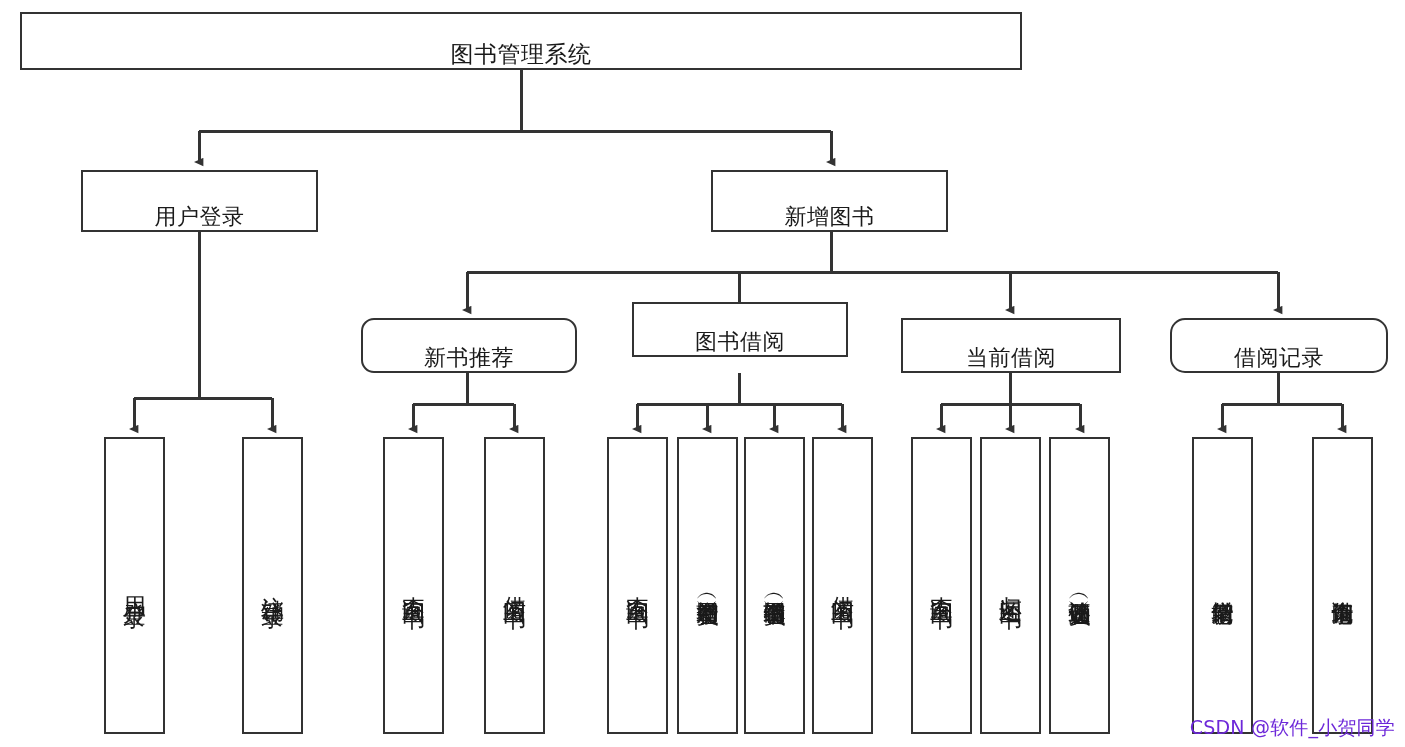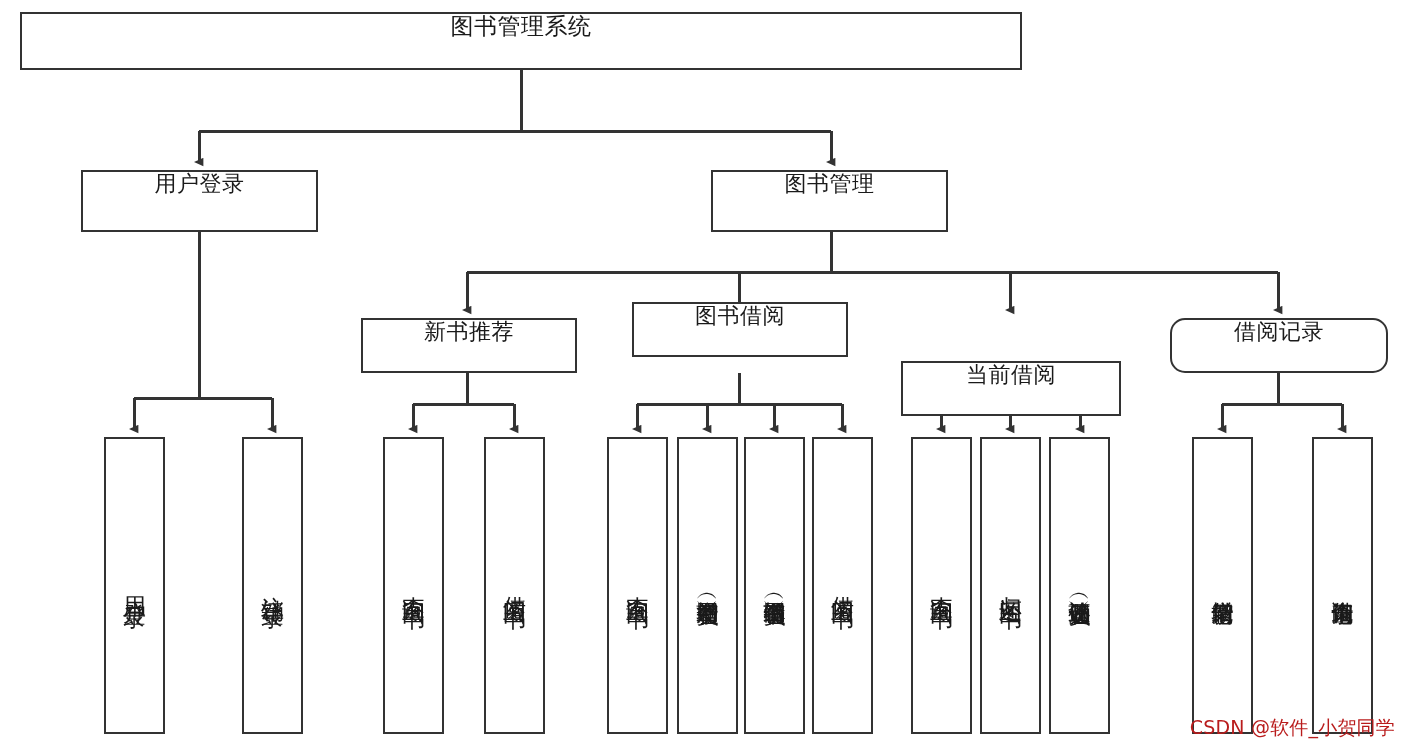"图书管理系统" .node { align-items: flex-start -> flex-end }
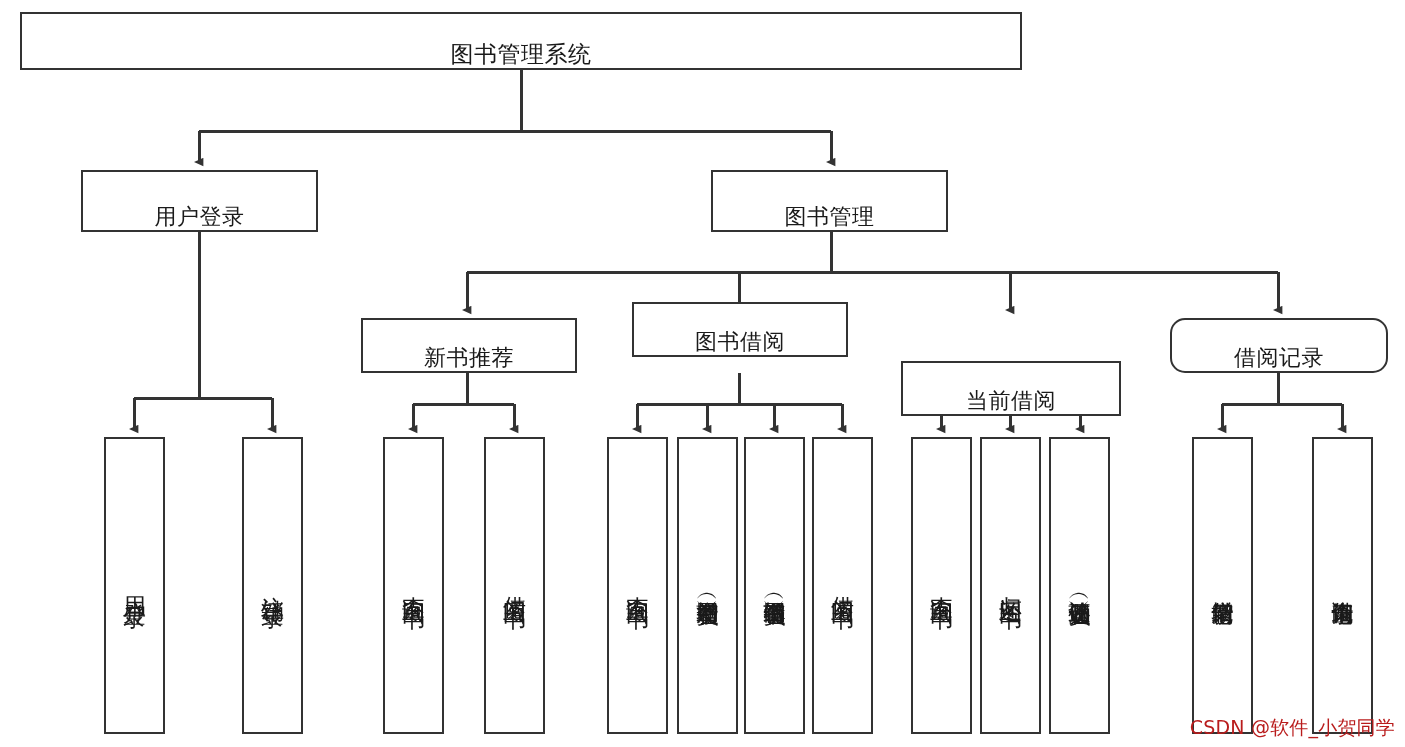"图书管理" span.label { text: 图书管理 -> 新增图书 }
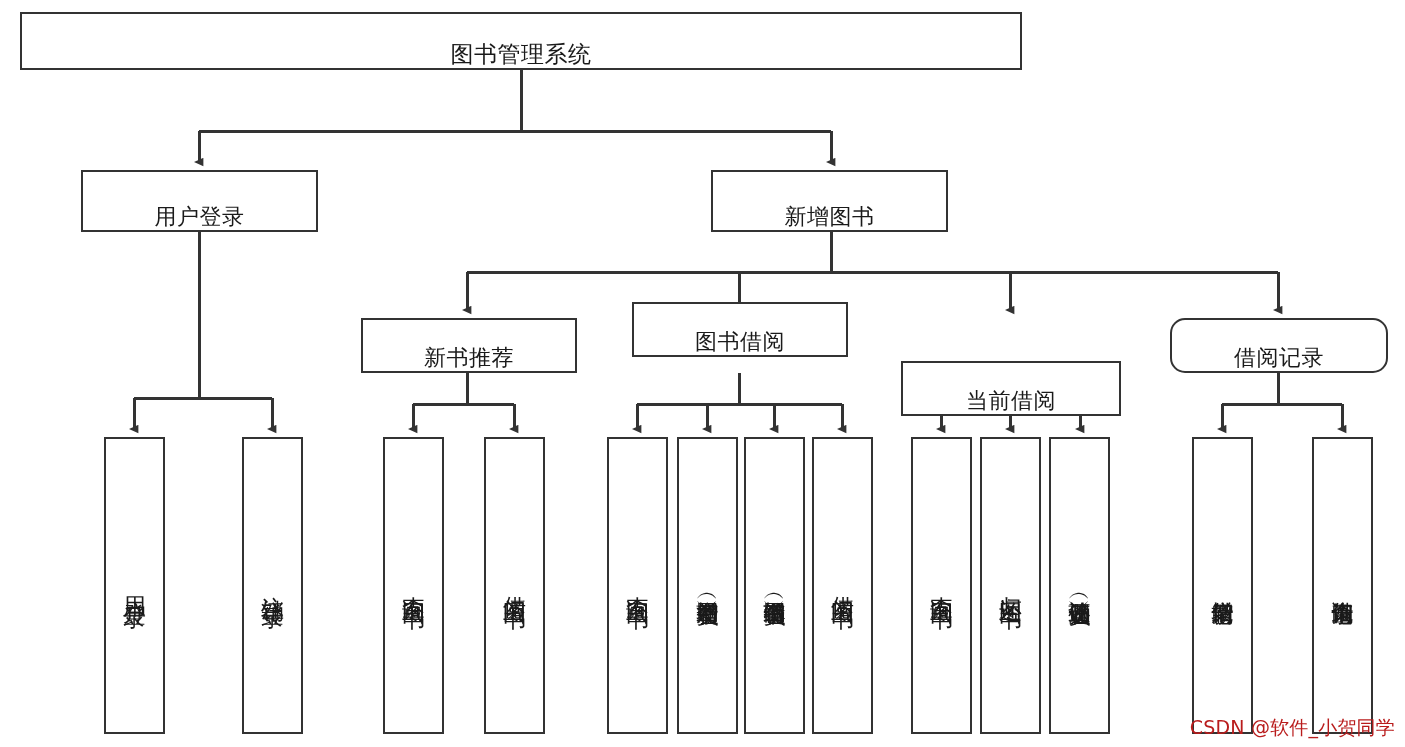"新书推荐" div.node { border-radius: none -> 13px }
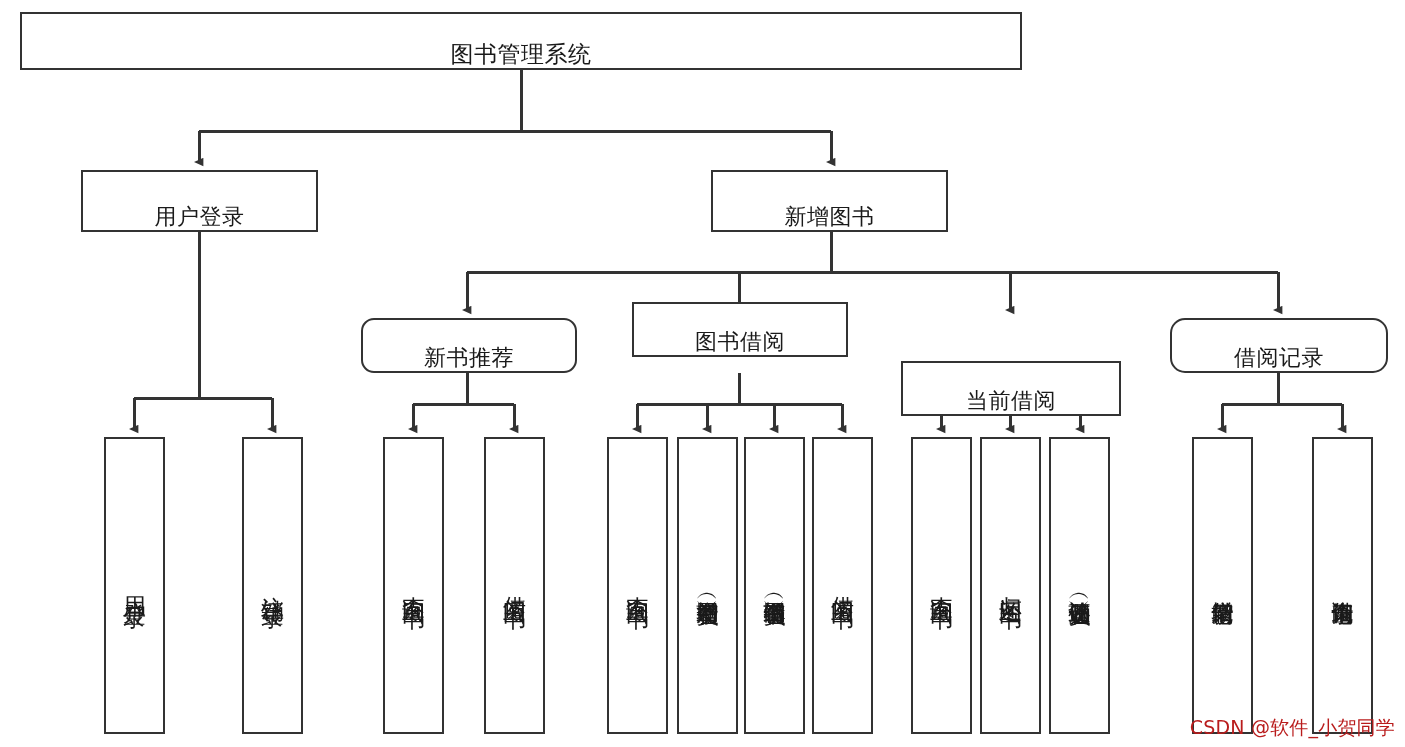"当前借阅" div.node { margin-top: 43px -> none }
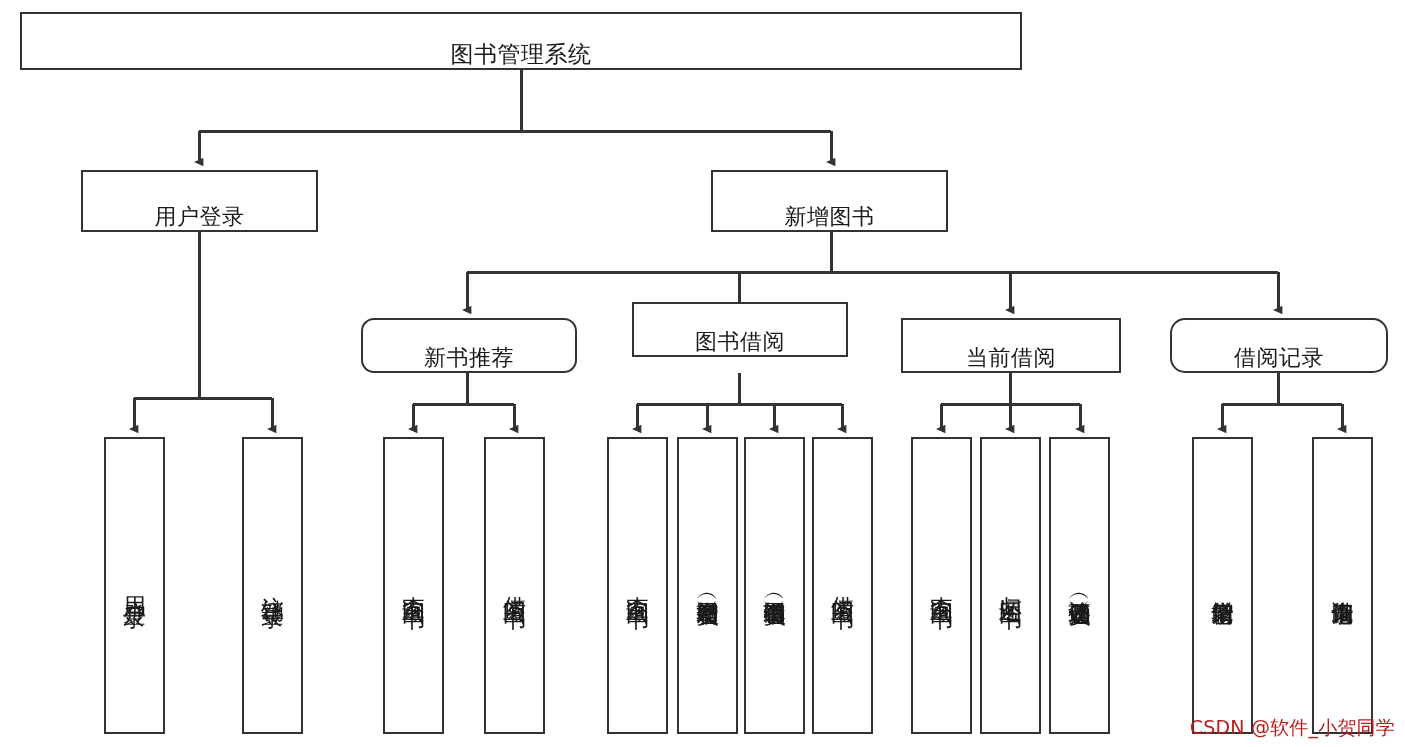"CSDN @软件_小贺同学" #watermark { color: #b91c1c -> #6d28d9 }
